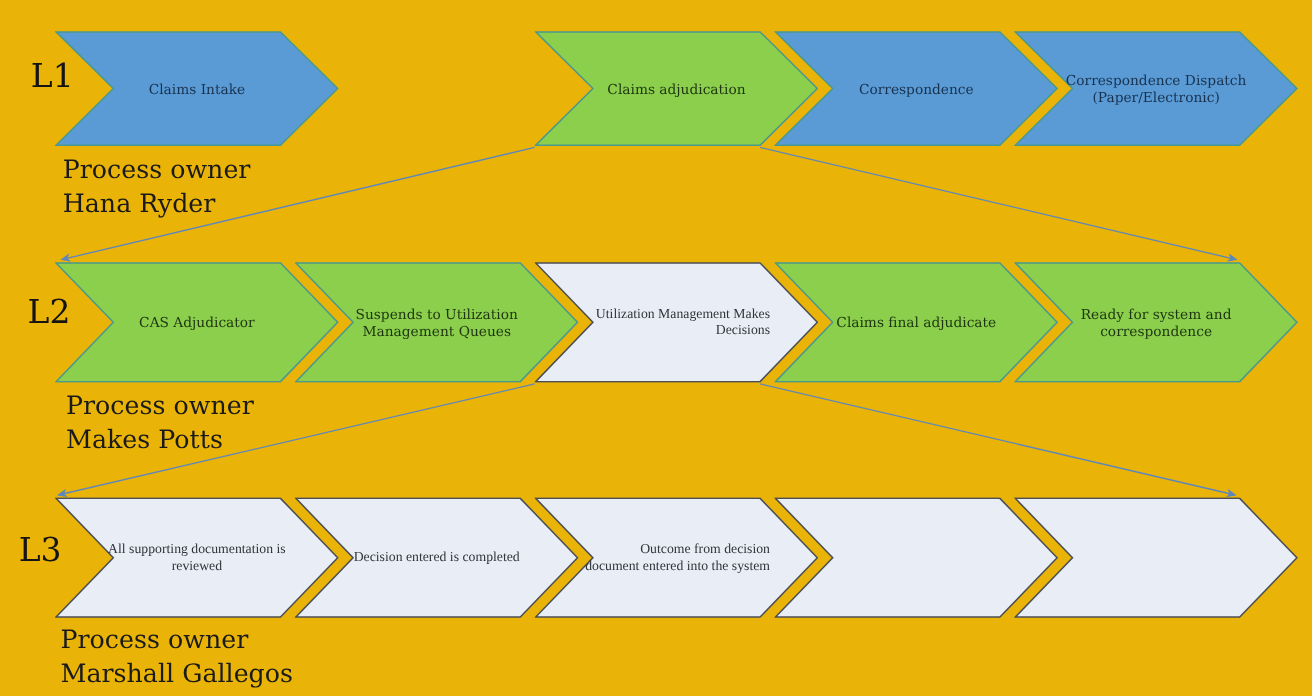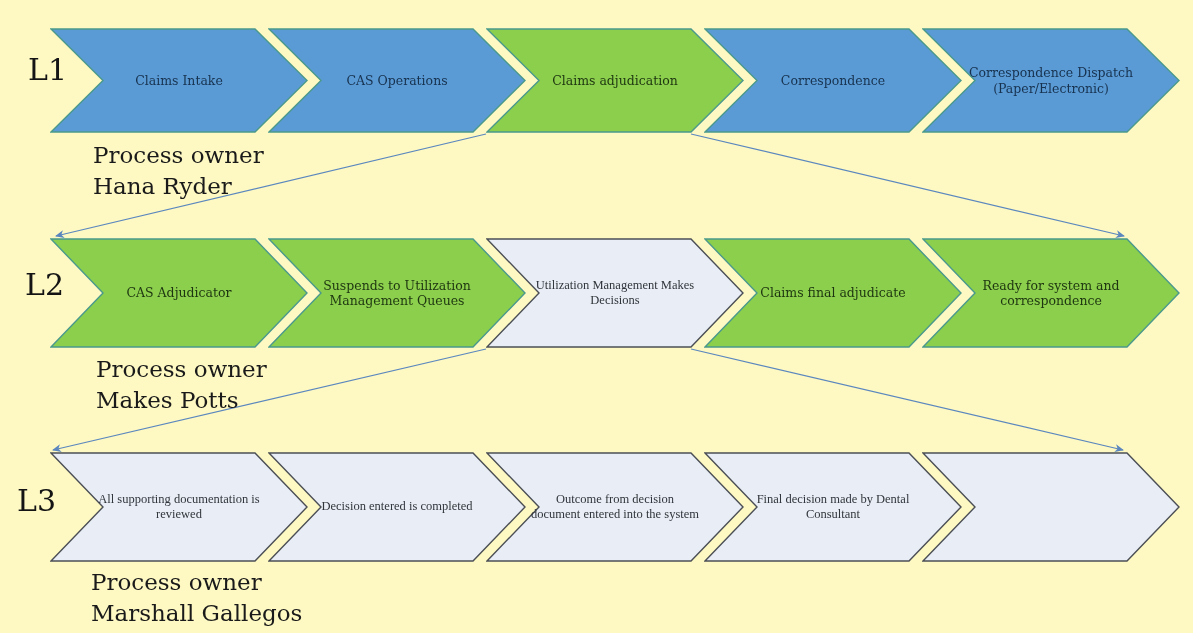"L1" .canvas { background: #fef9c3 -> #eab308 }
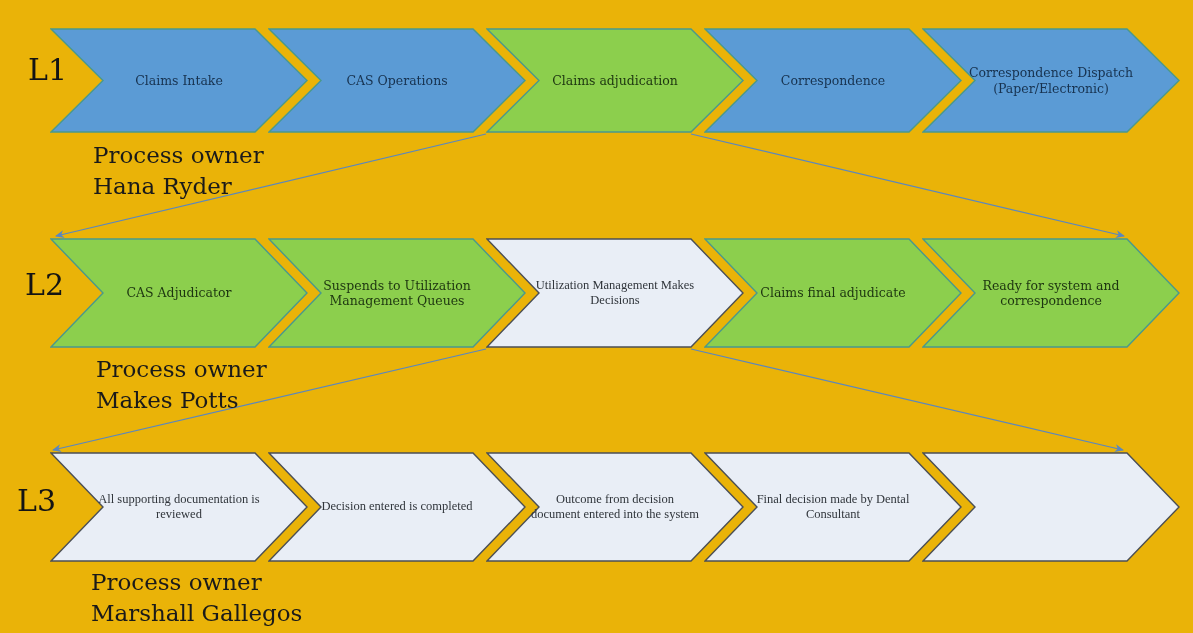"CAS Operations" div.chev { html: <div> <svg> <polygon></polygon> </svg> <span>CAS Operations</span> </div> -> none }
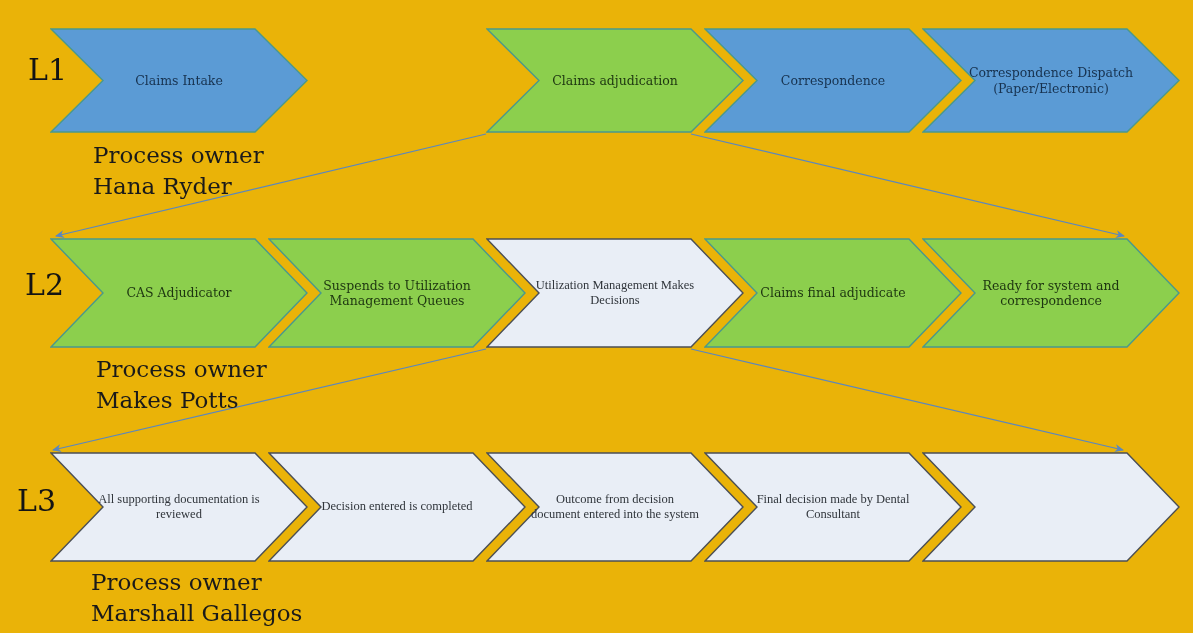"Claims adjudication" .c3 { text-align: none -> right }
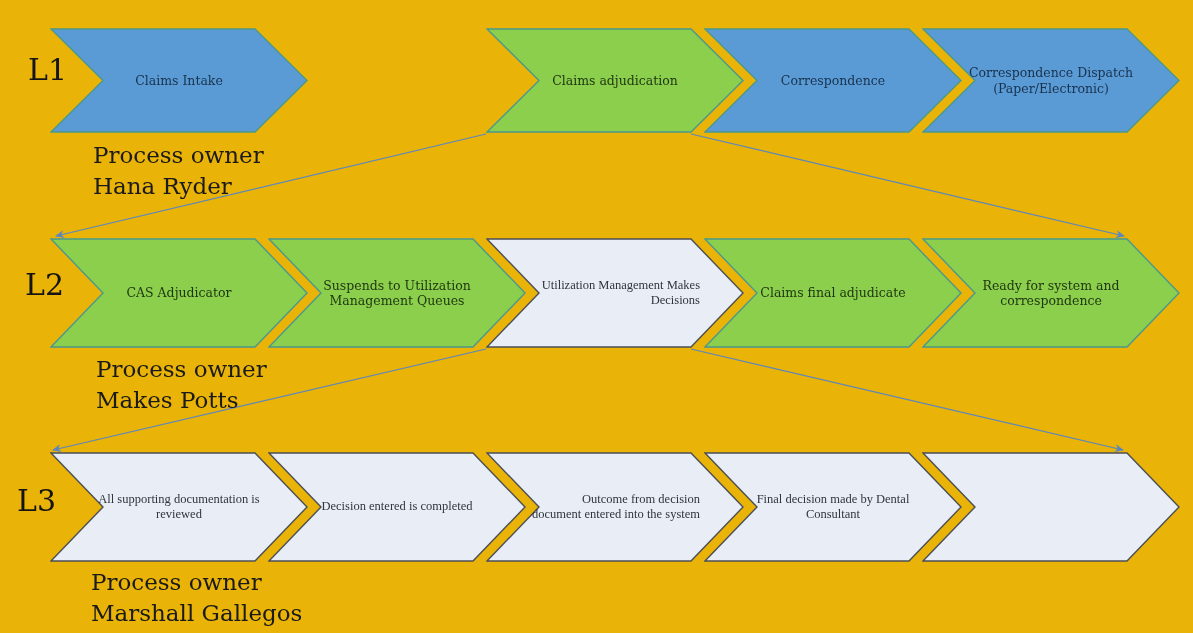"Process owner" .owner span { margin-left: 36px -> none }
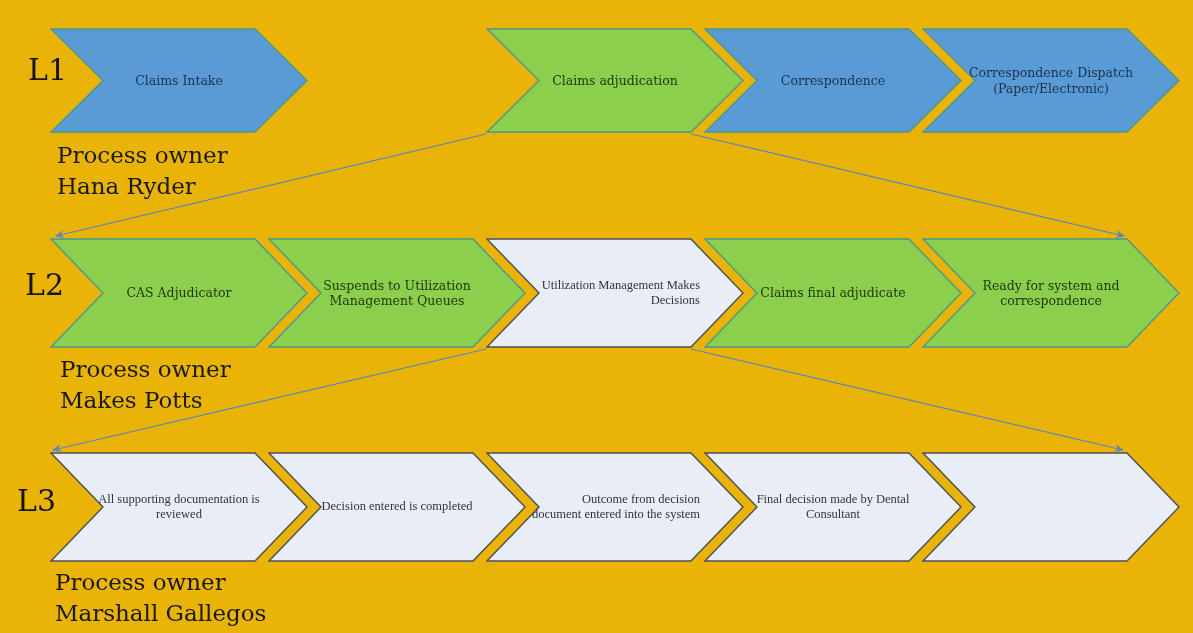"Final decision made by Dental" span.chev-text { html: <span>Final decision made by Dental Consultant</span> -> none }
